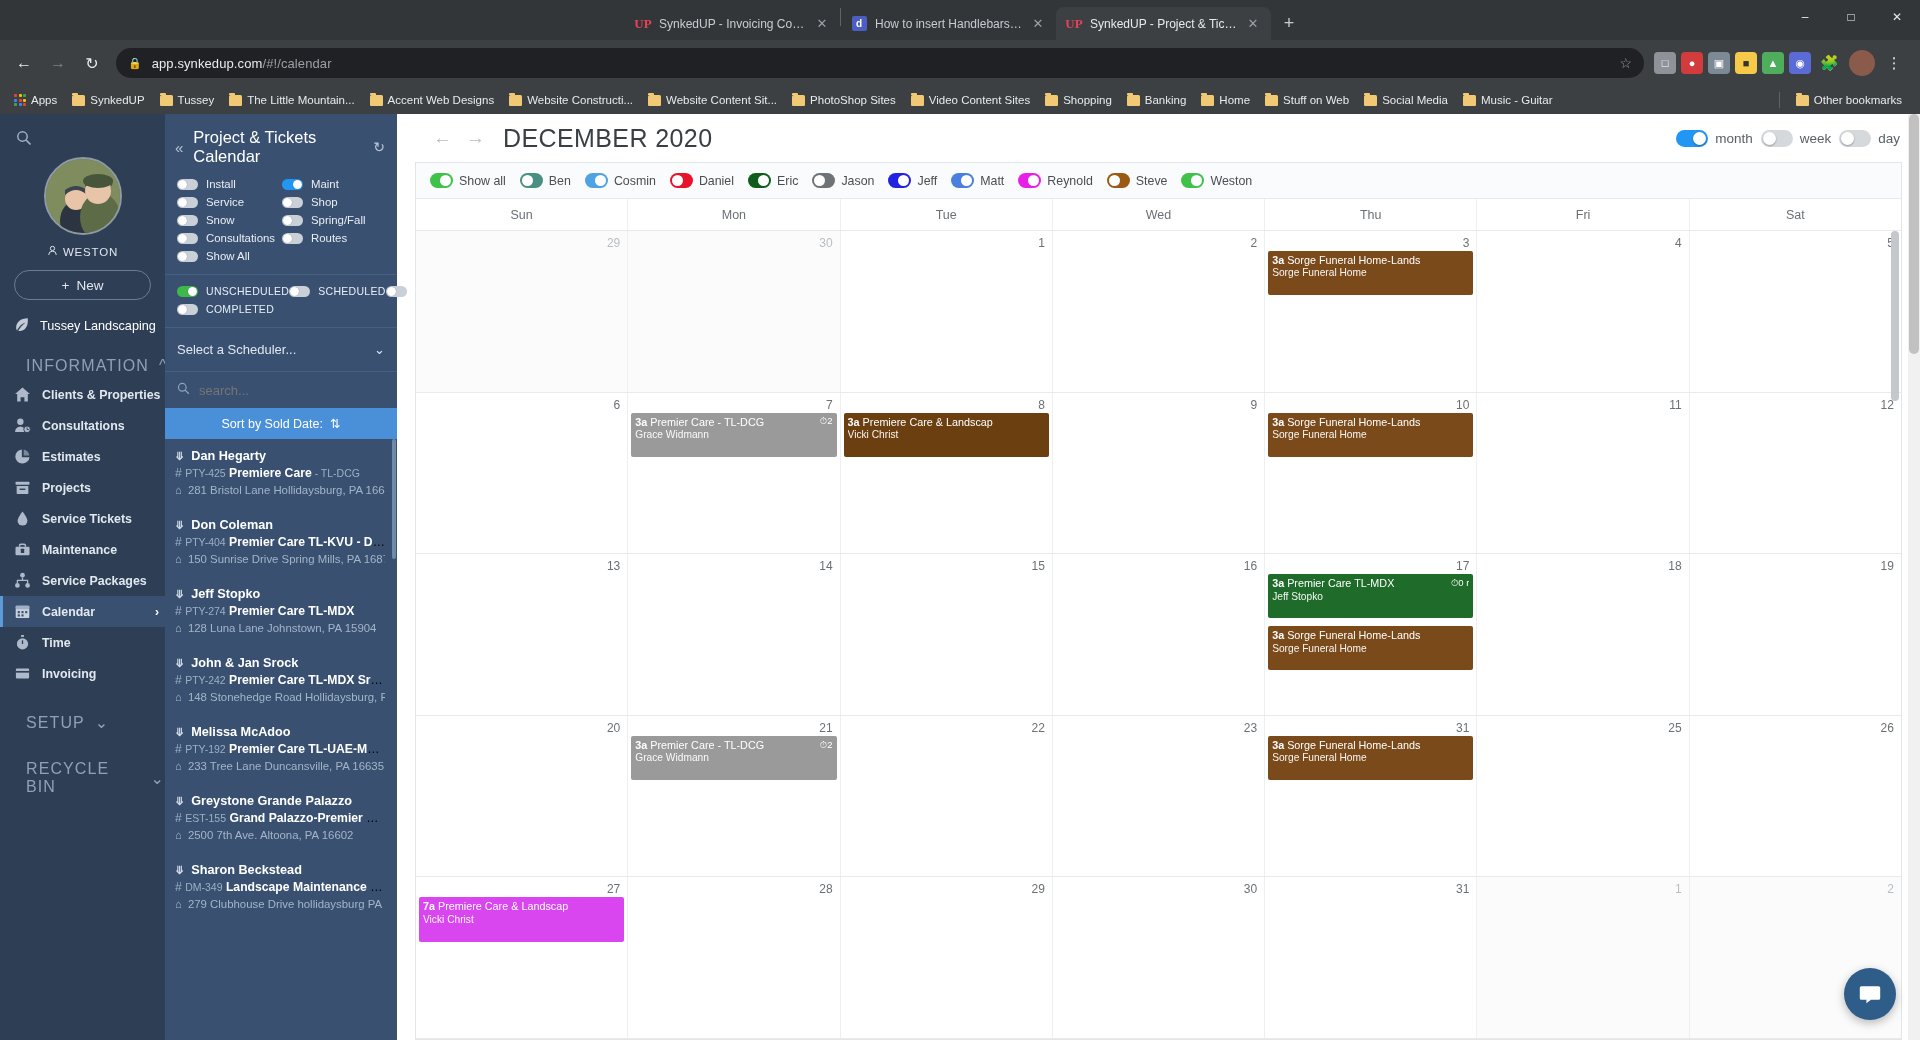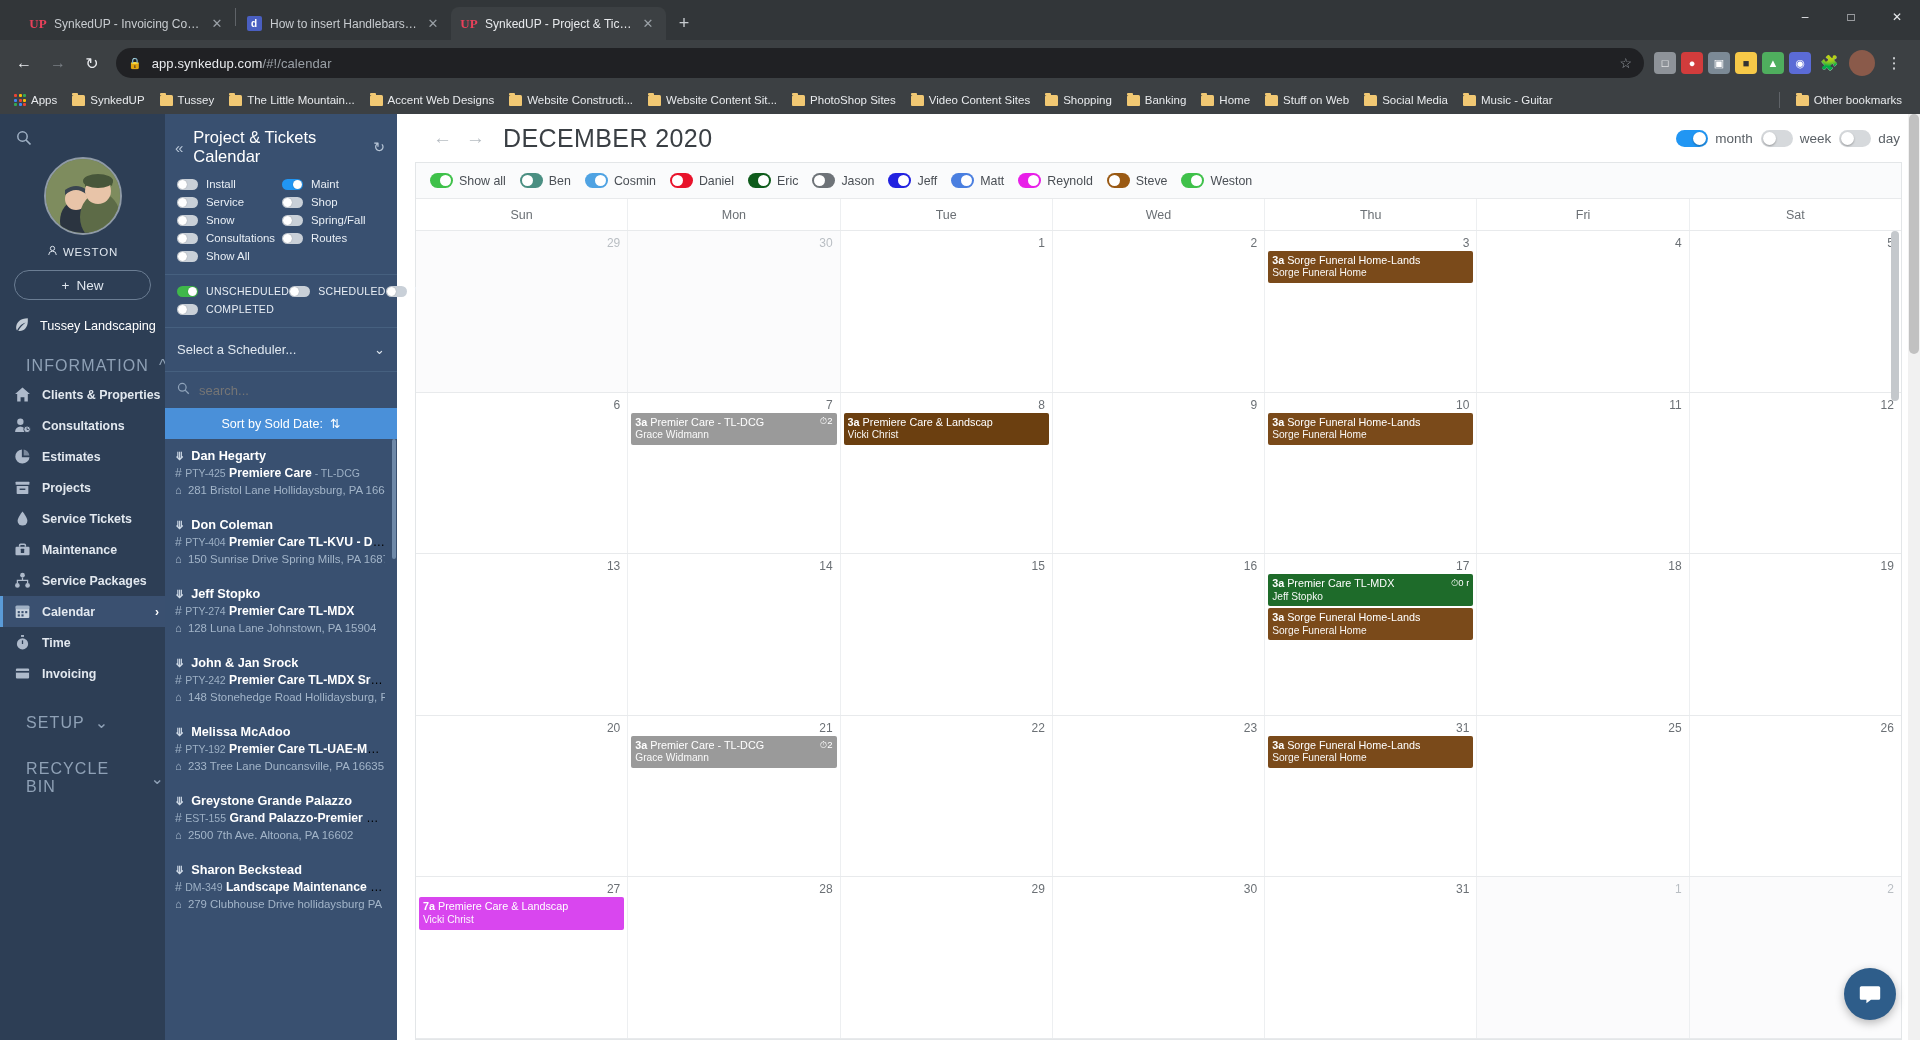"UP" .tabstrip { justify-content: none -> center; padding-left: 20px -> 8px }
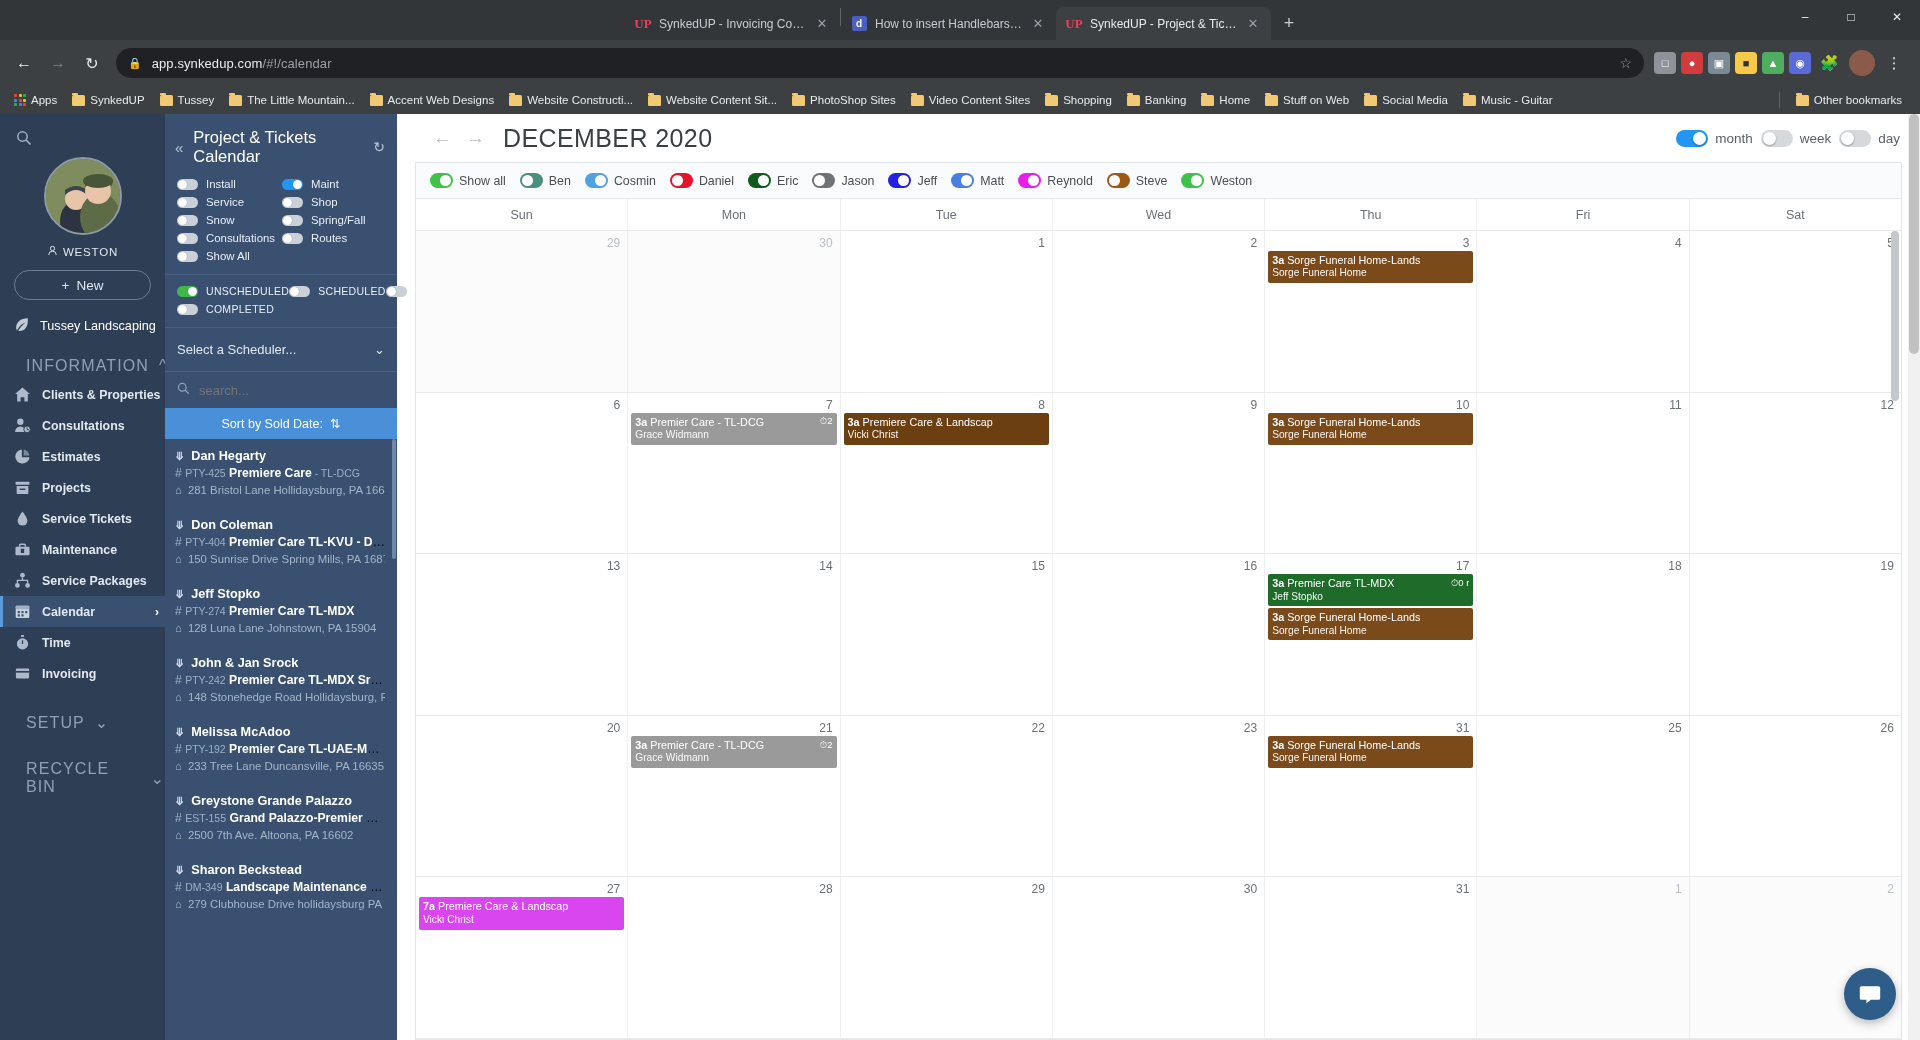"3a" .ev { margin-bottom: 2px -> 8px; padding: 3px 4px 4px -> 3px 4px 16px }
